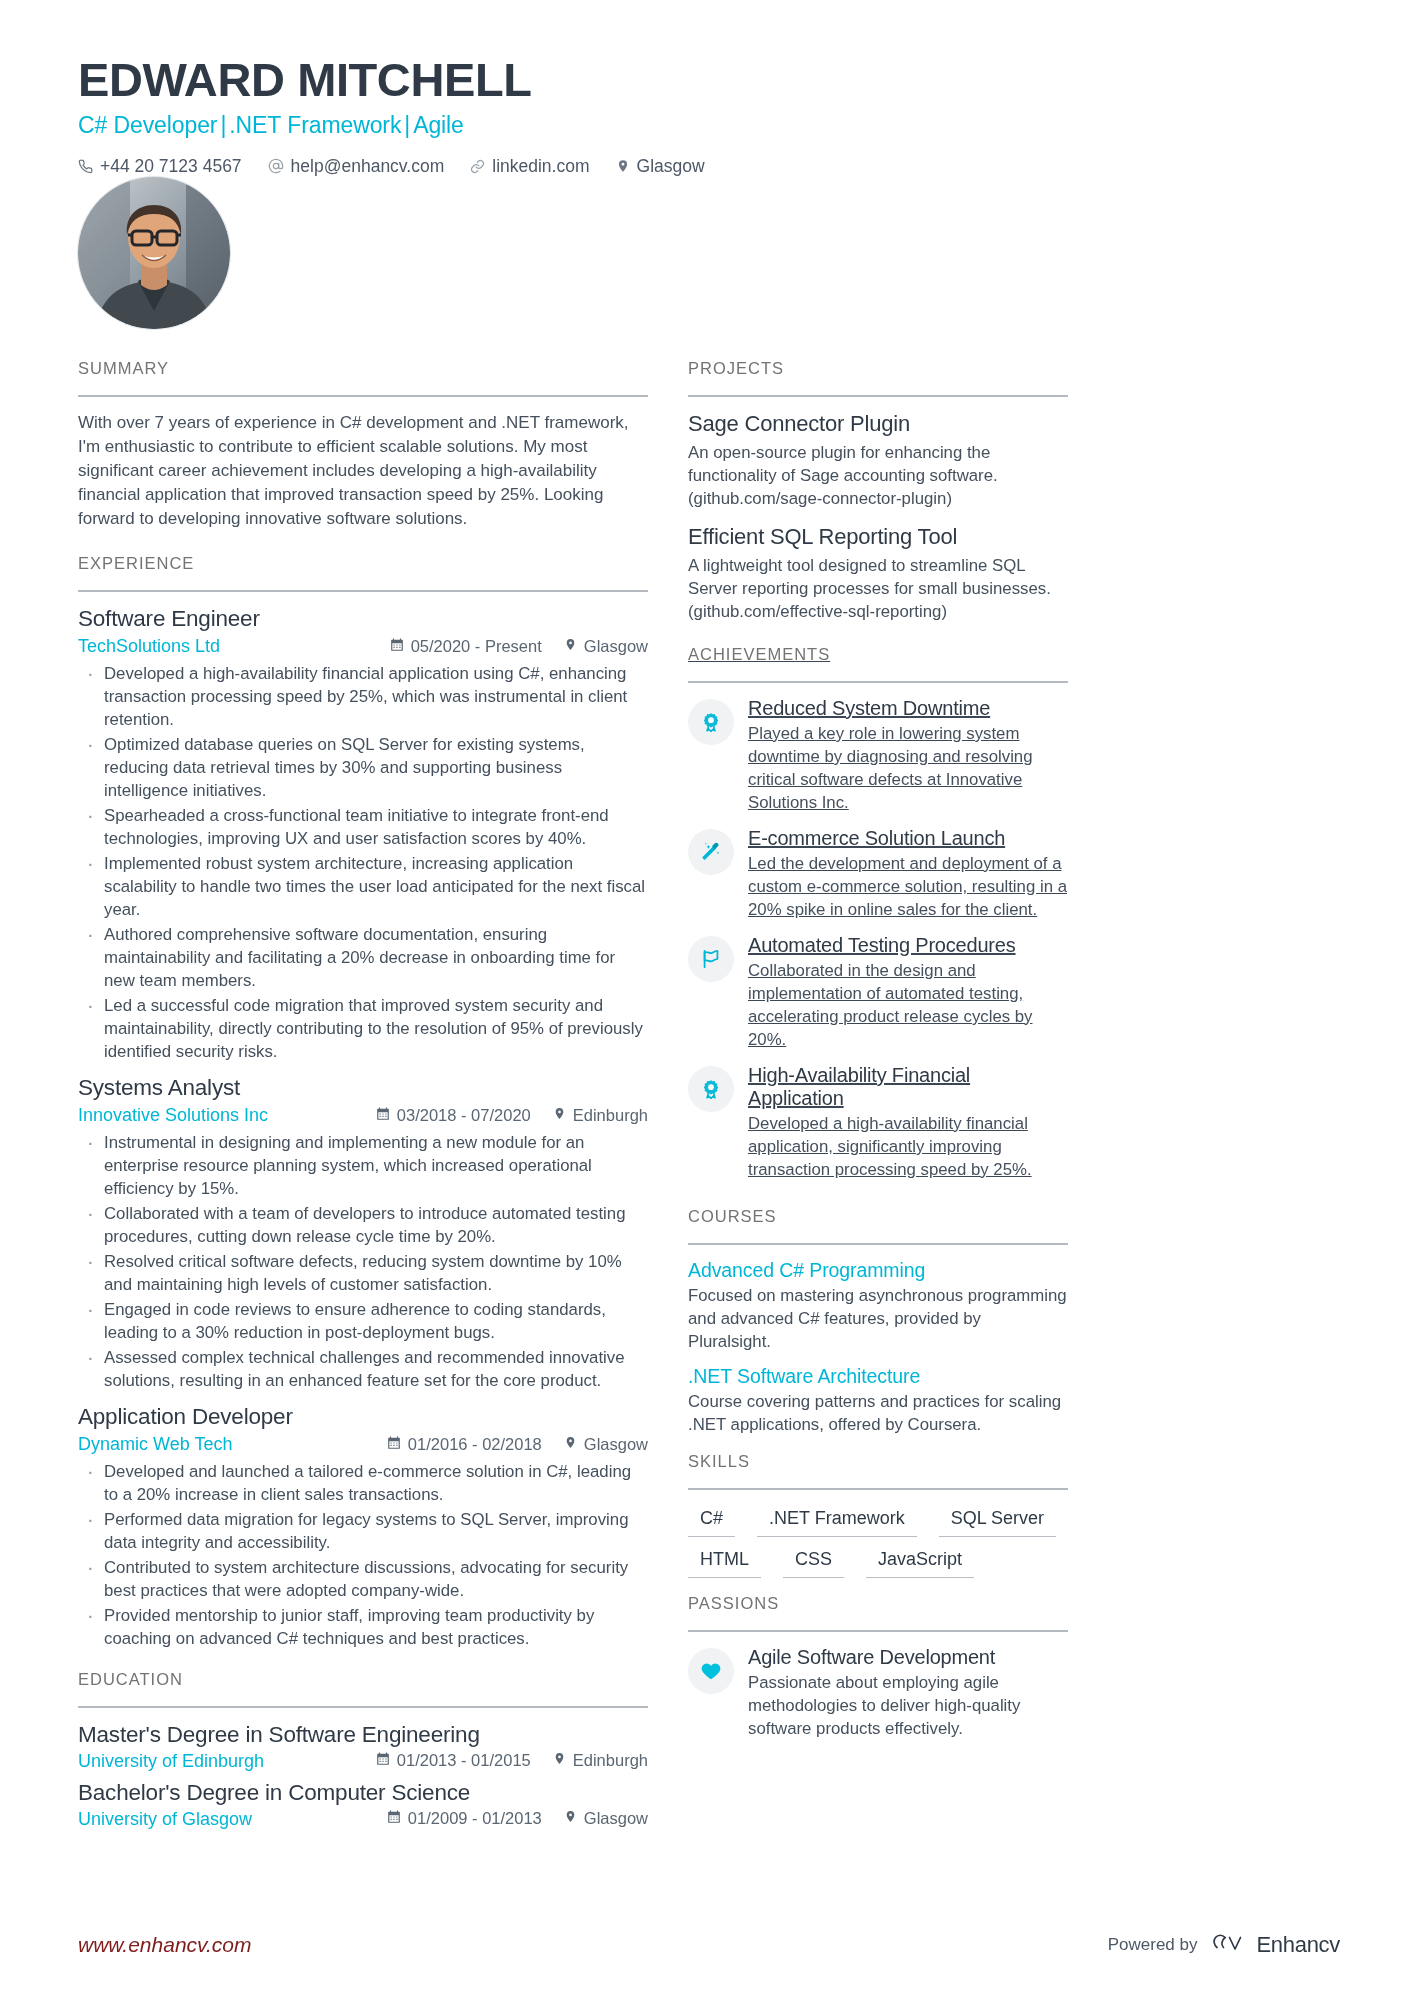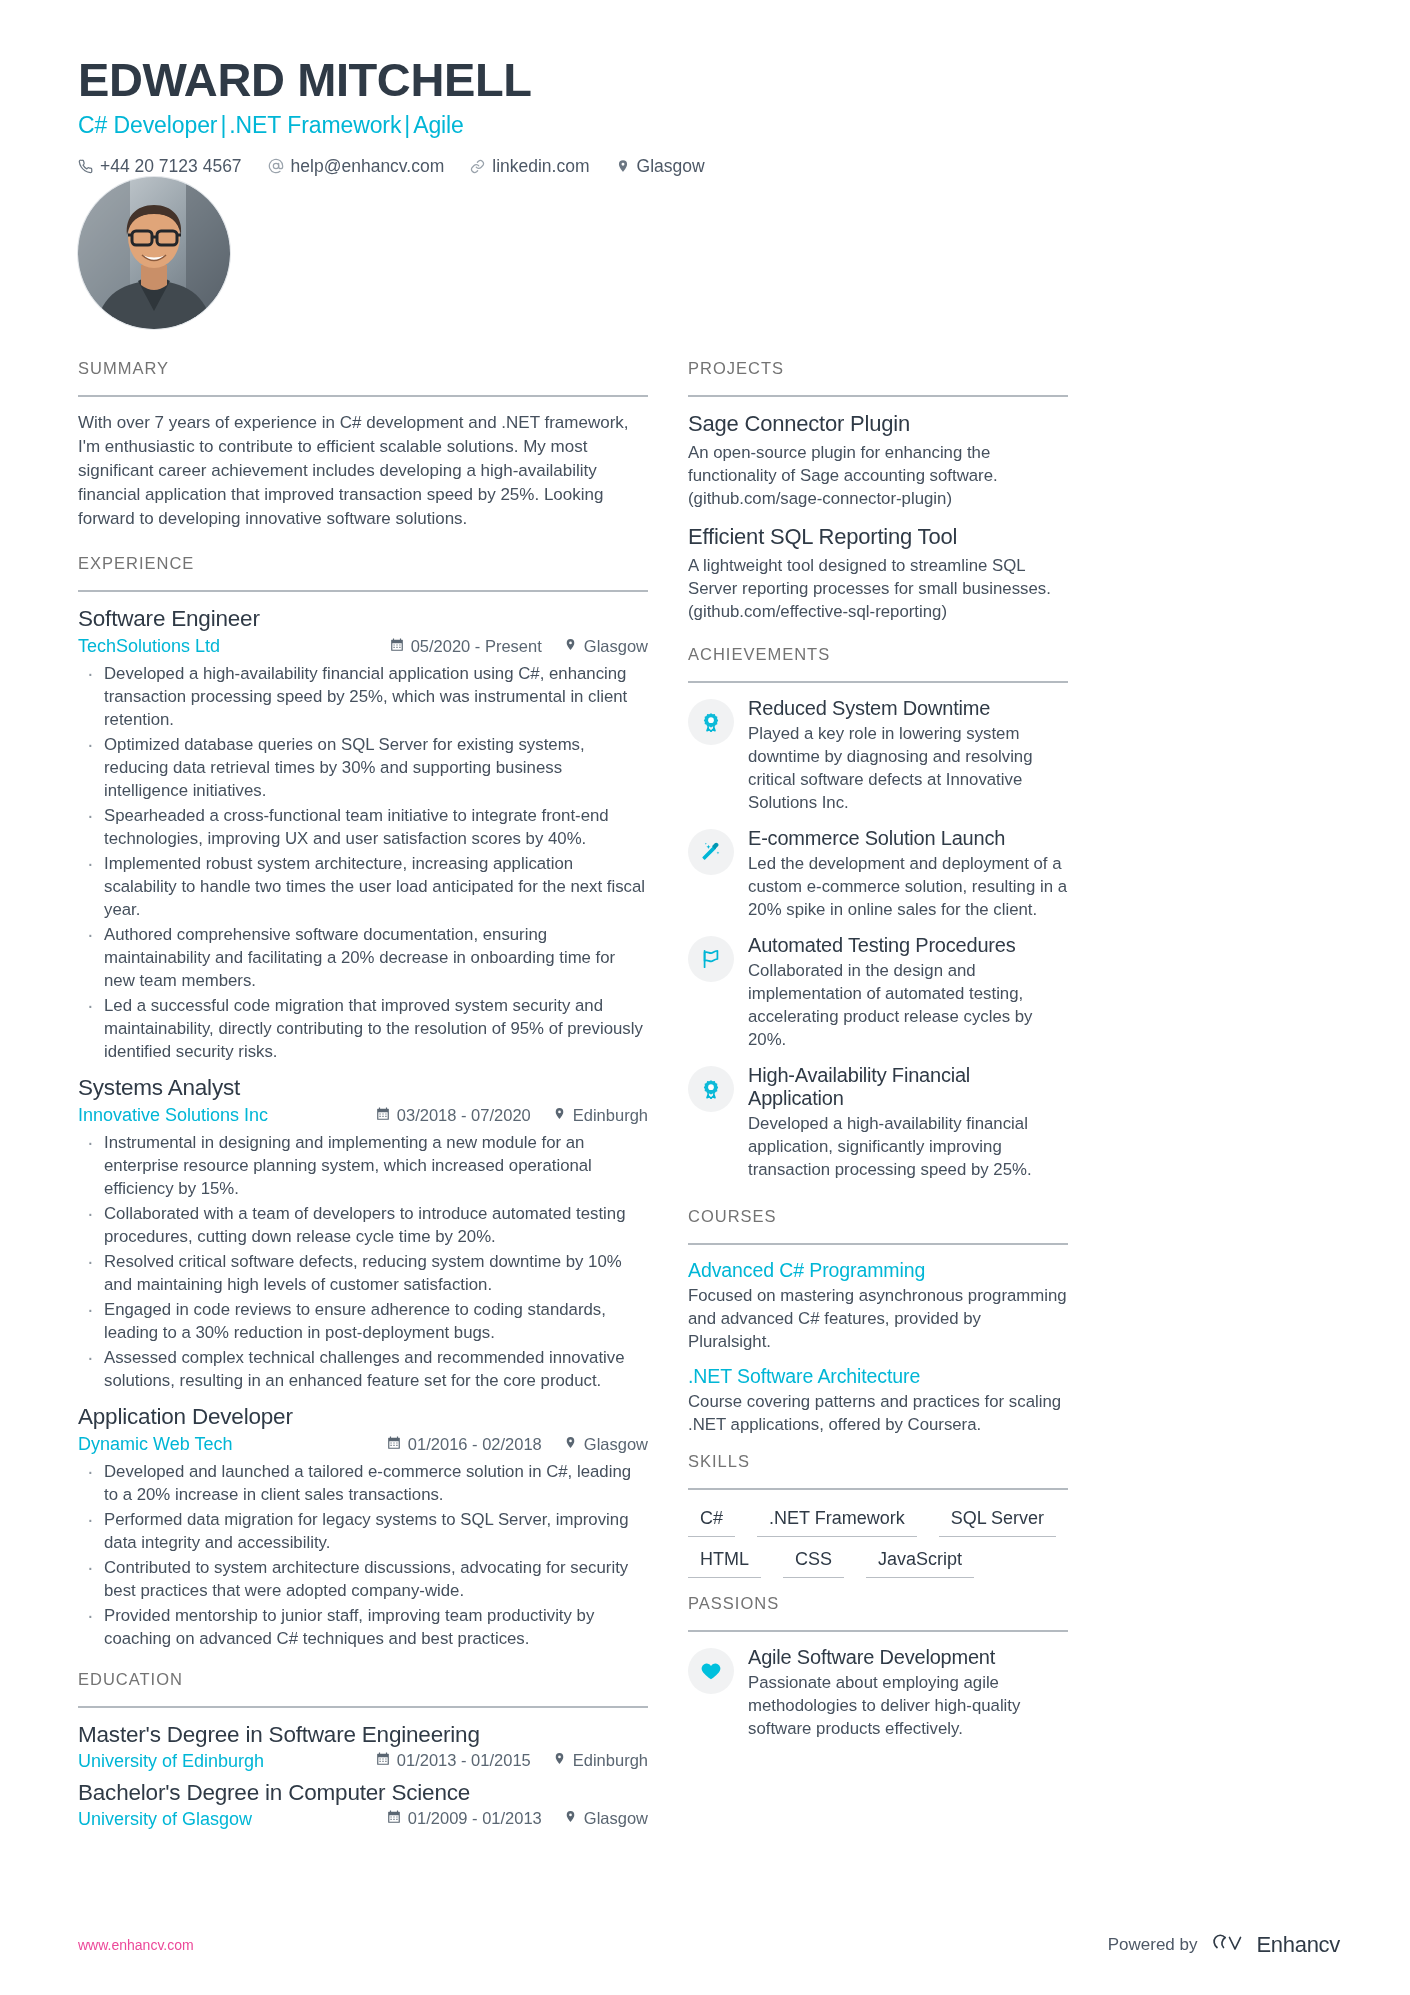"ACHIEVEMENTS" div.section { text-decoration: none -> underline }
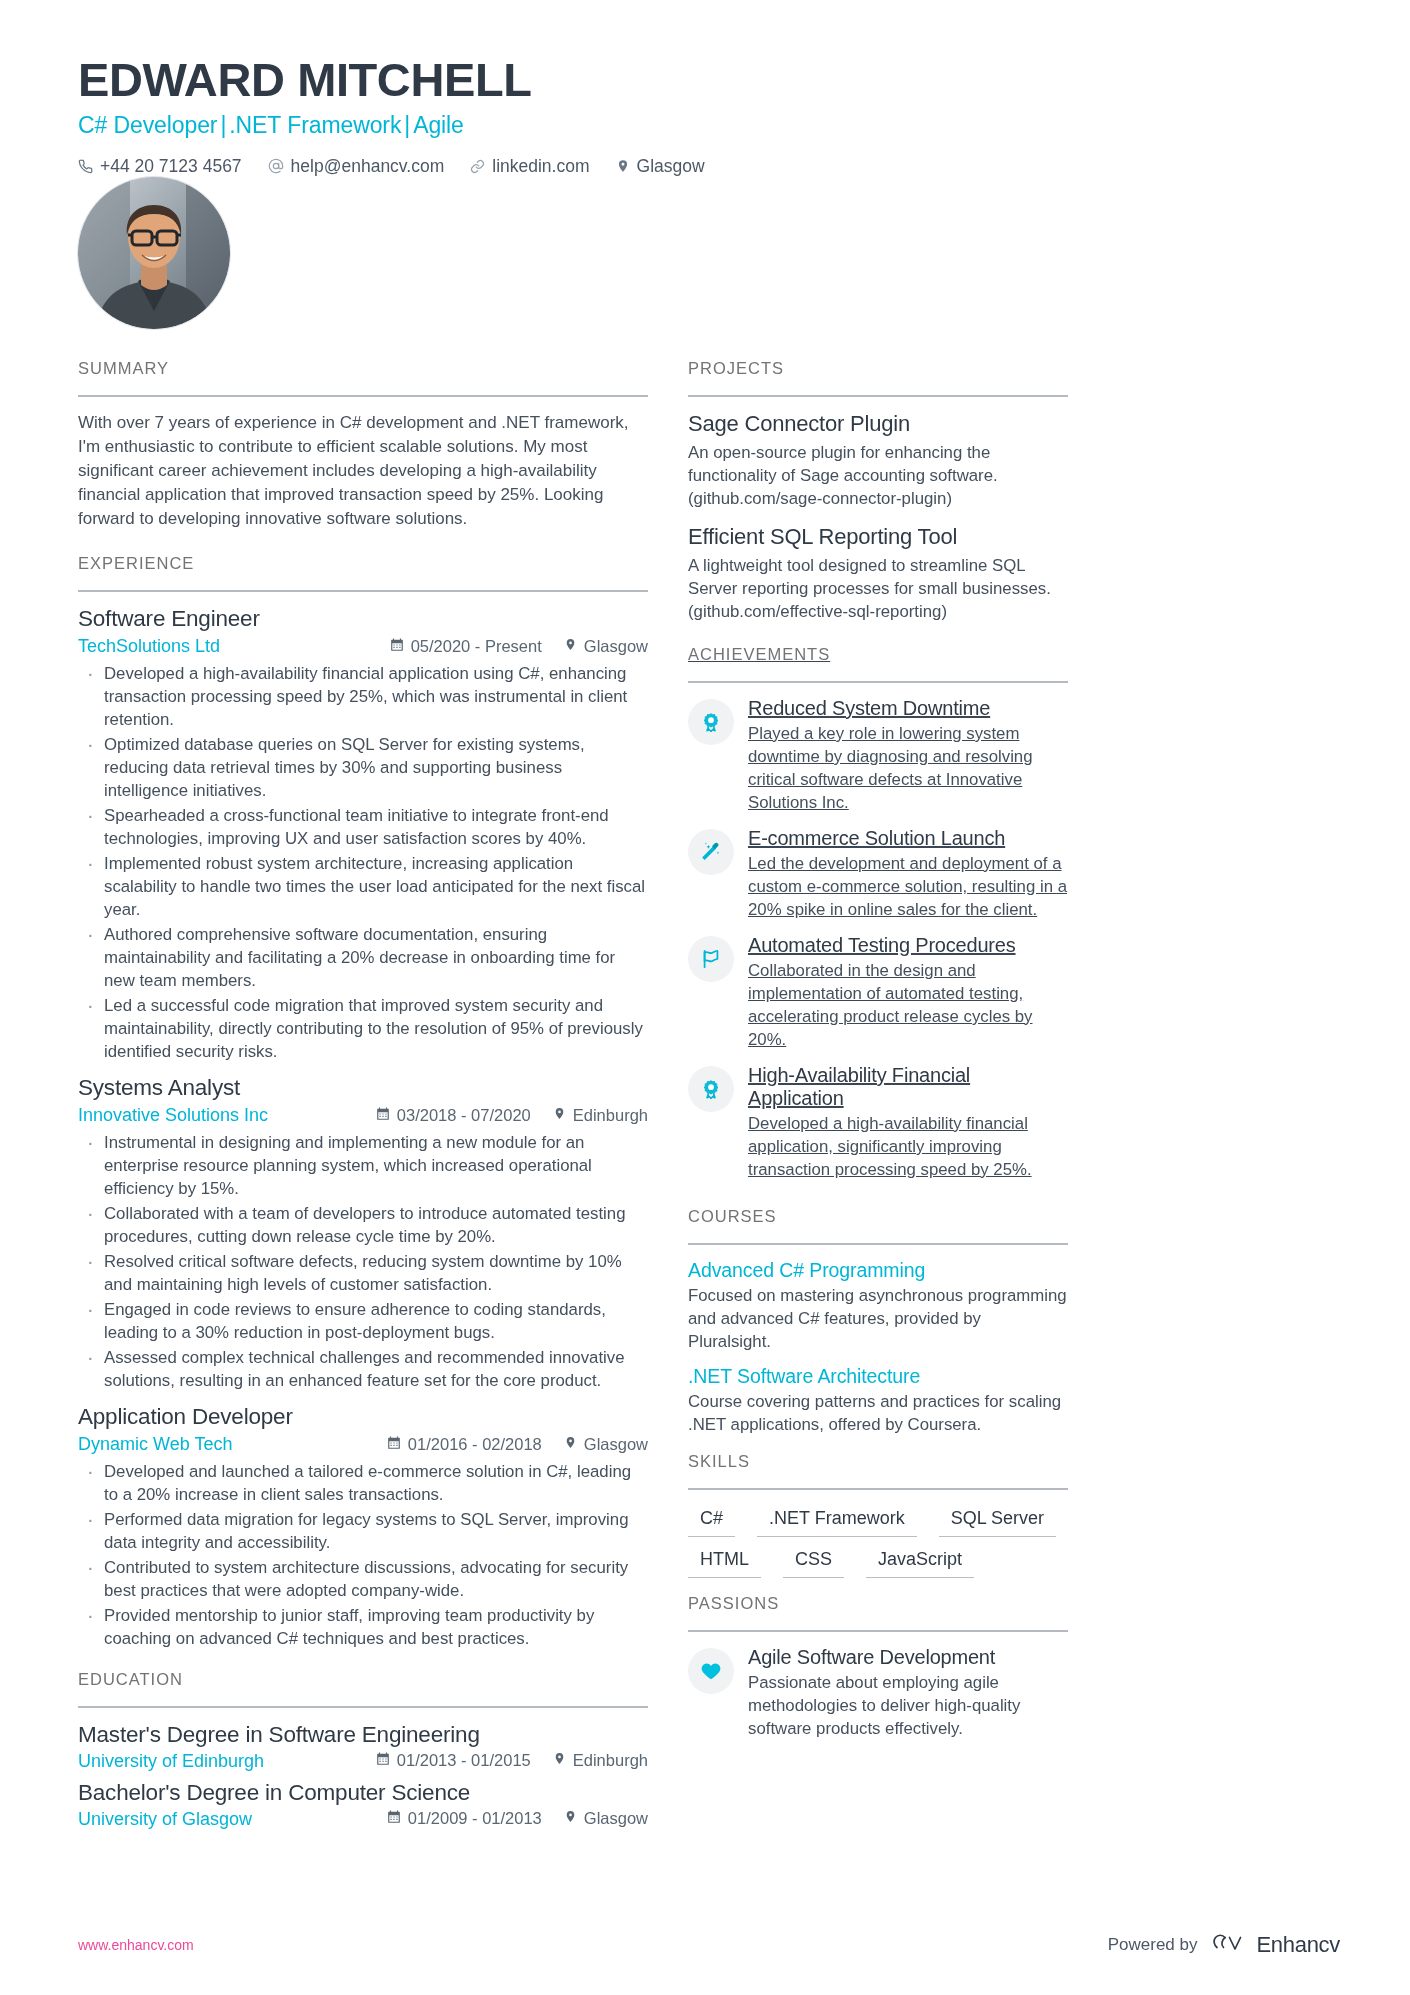"www.enhancv.com" .footer-url { color: #ec4899 -> #7f1d1d; font-size: 14px -> 21px; font-style: none -> italic }
